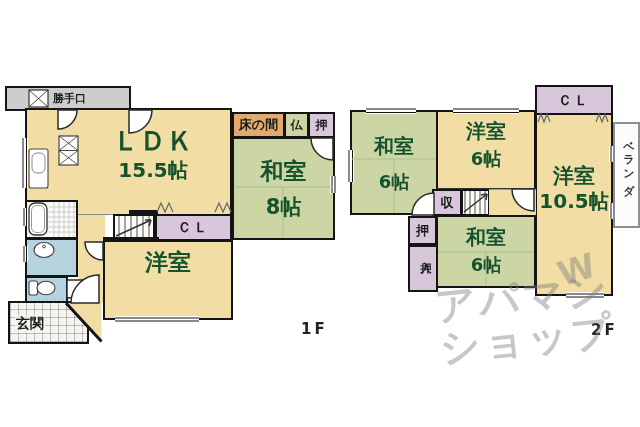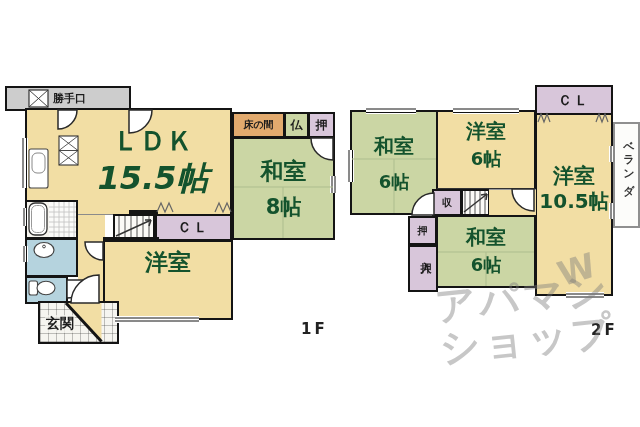"床の間" .small-lbl { font-size: 10px -> 13px }
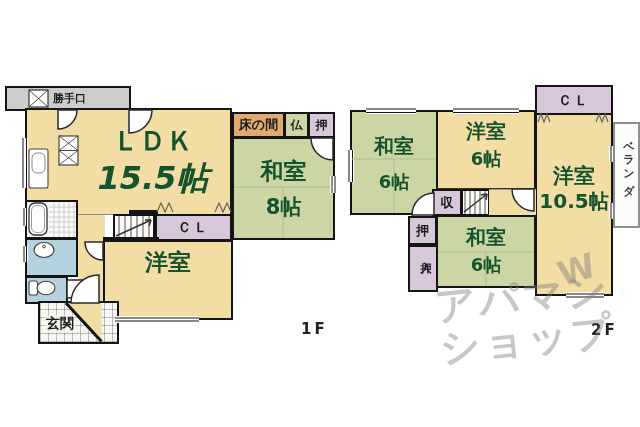"15.5帖" div { font-size: 32px -> 20px; font-style: italic -> none }
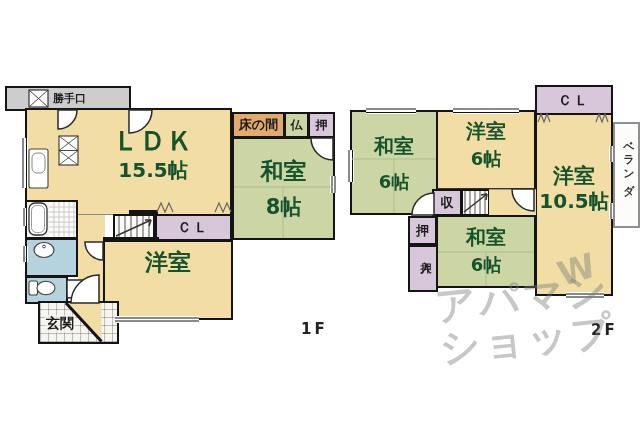"玄関" div.room { left: 38px -> 8px }
